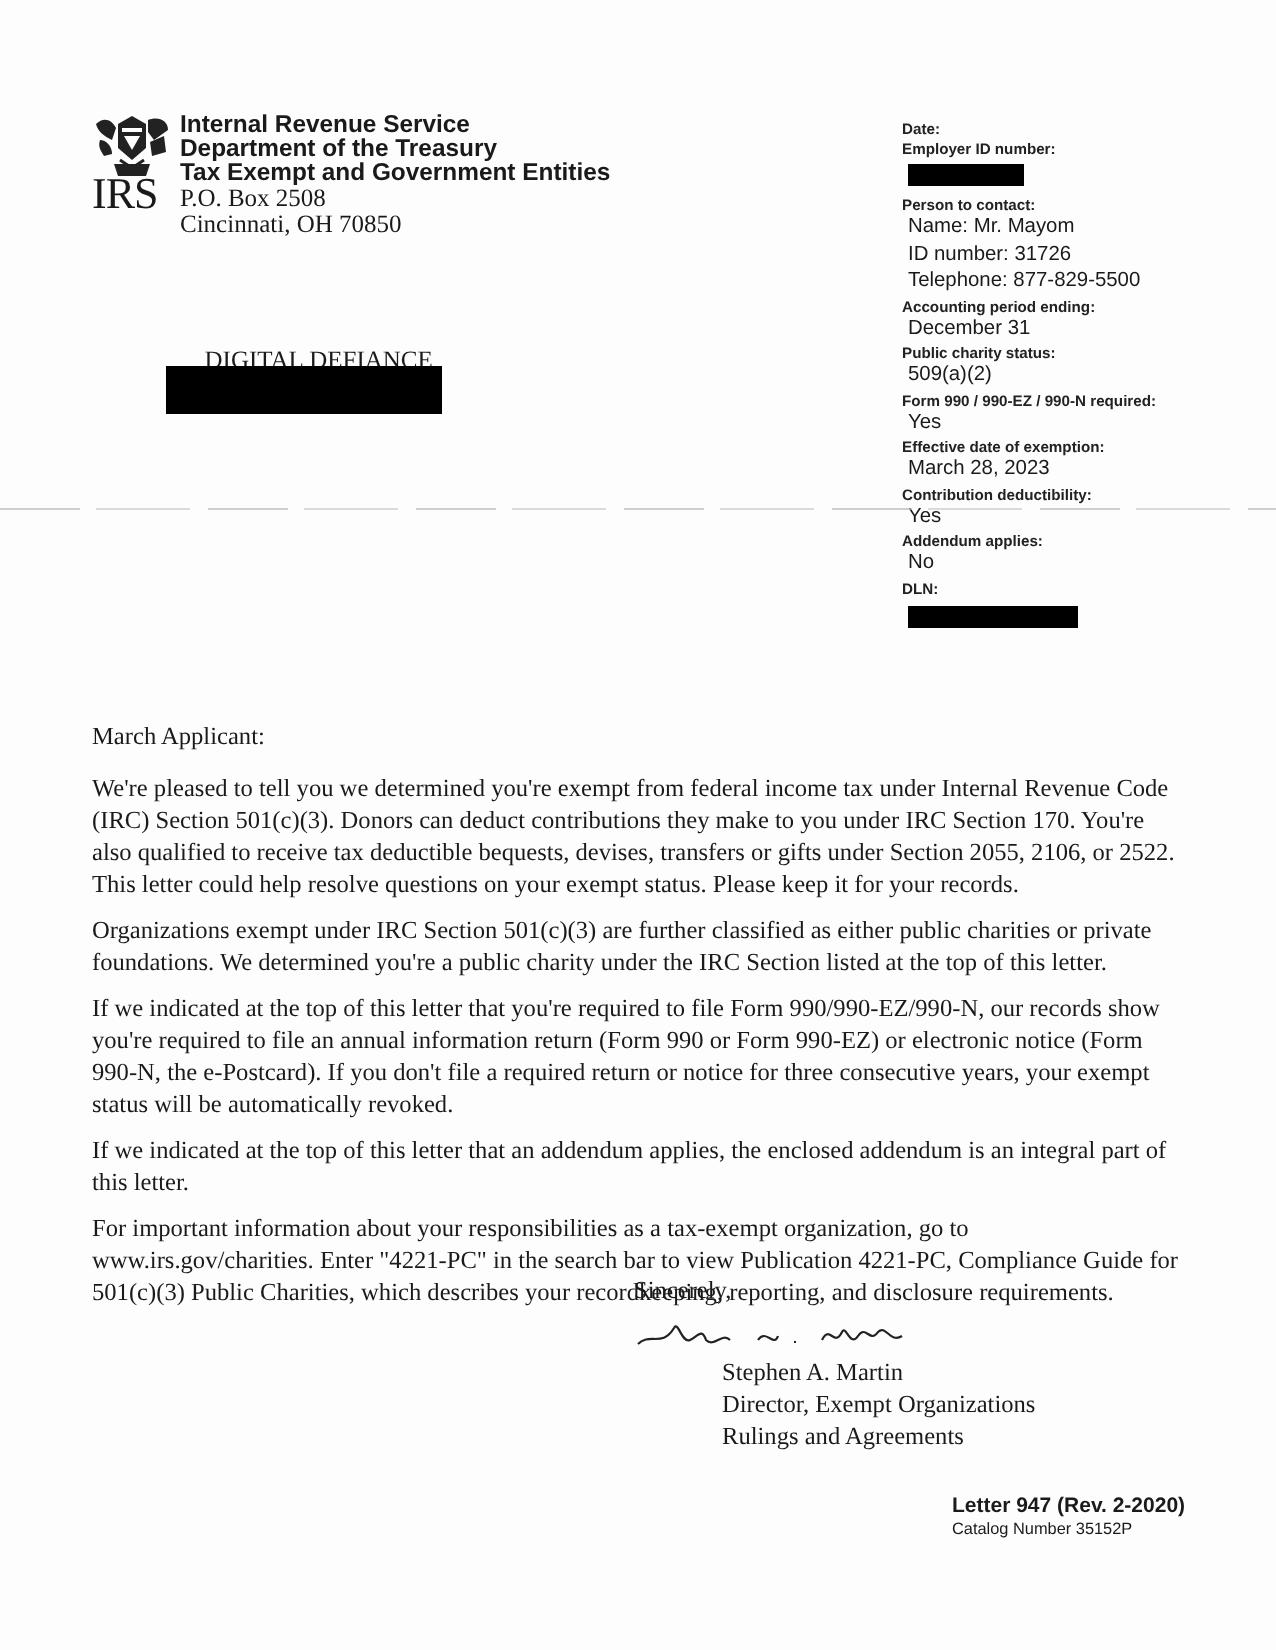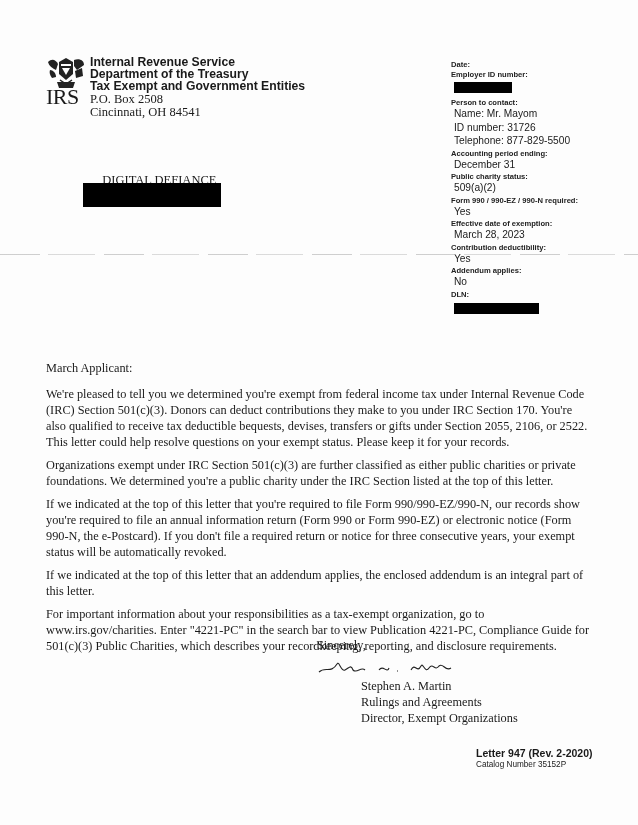"Cincinnati, OH 84541" div { text: 84541 -> 70850 }
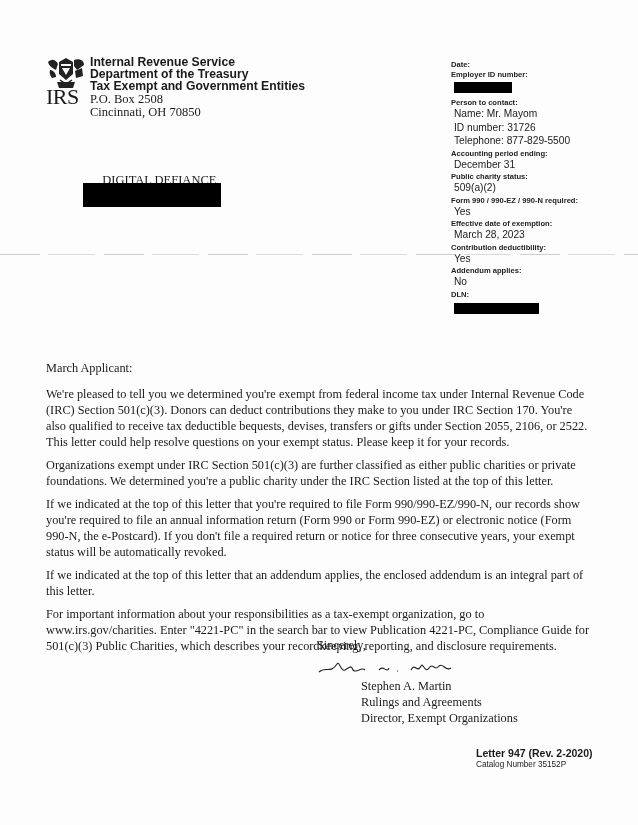"Rulings and Agreements" div { order: before "Director, Exempt Organizations" -> after "Director, Exempt Organizations" }
